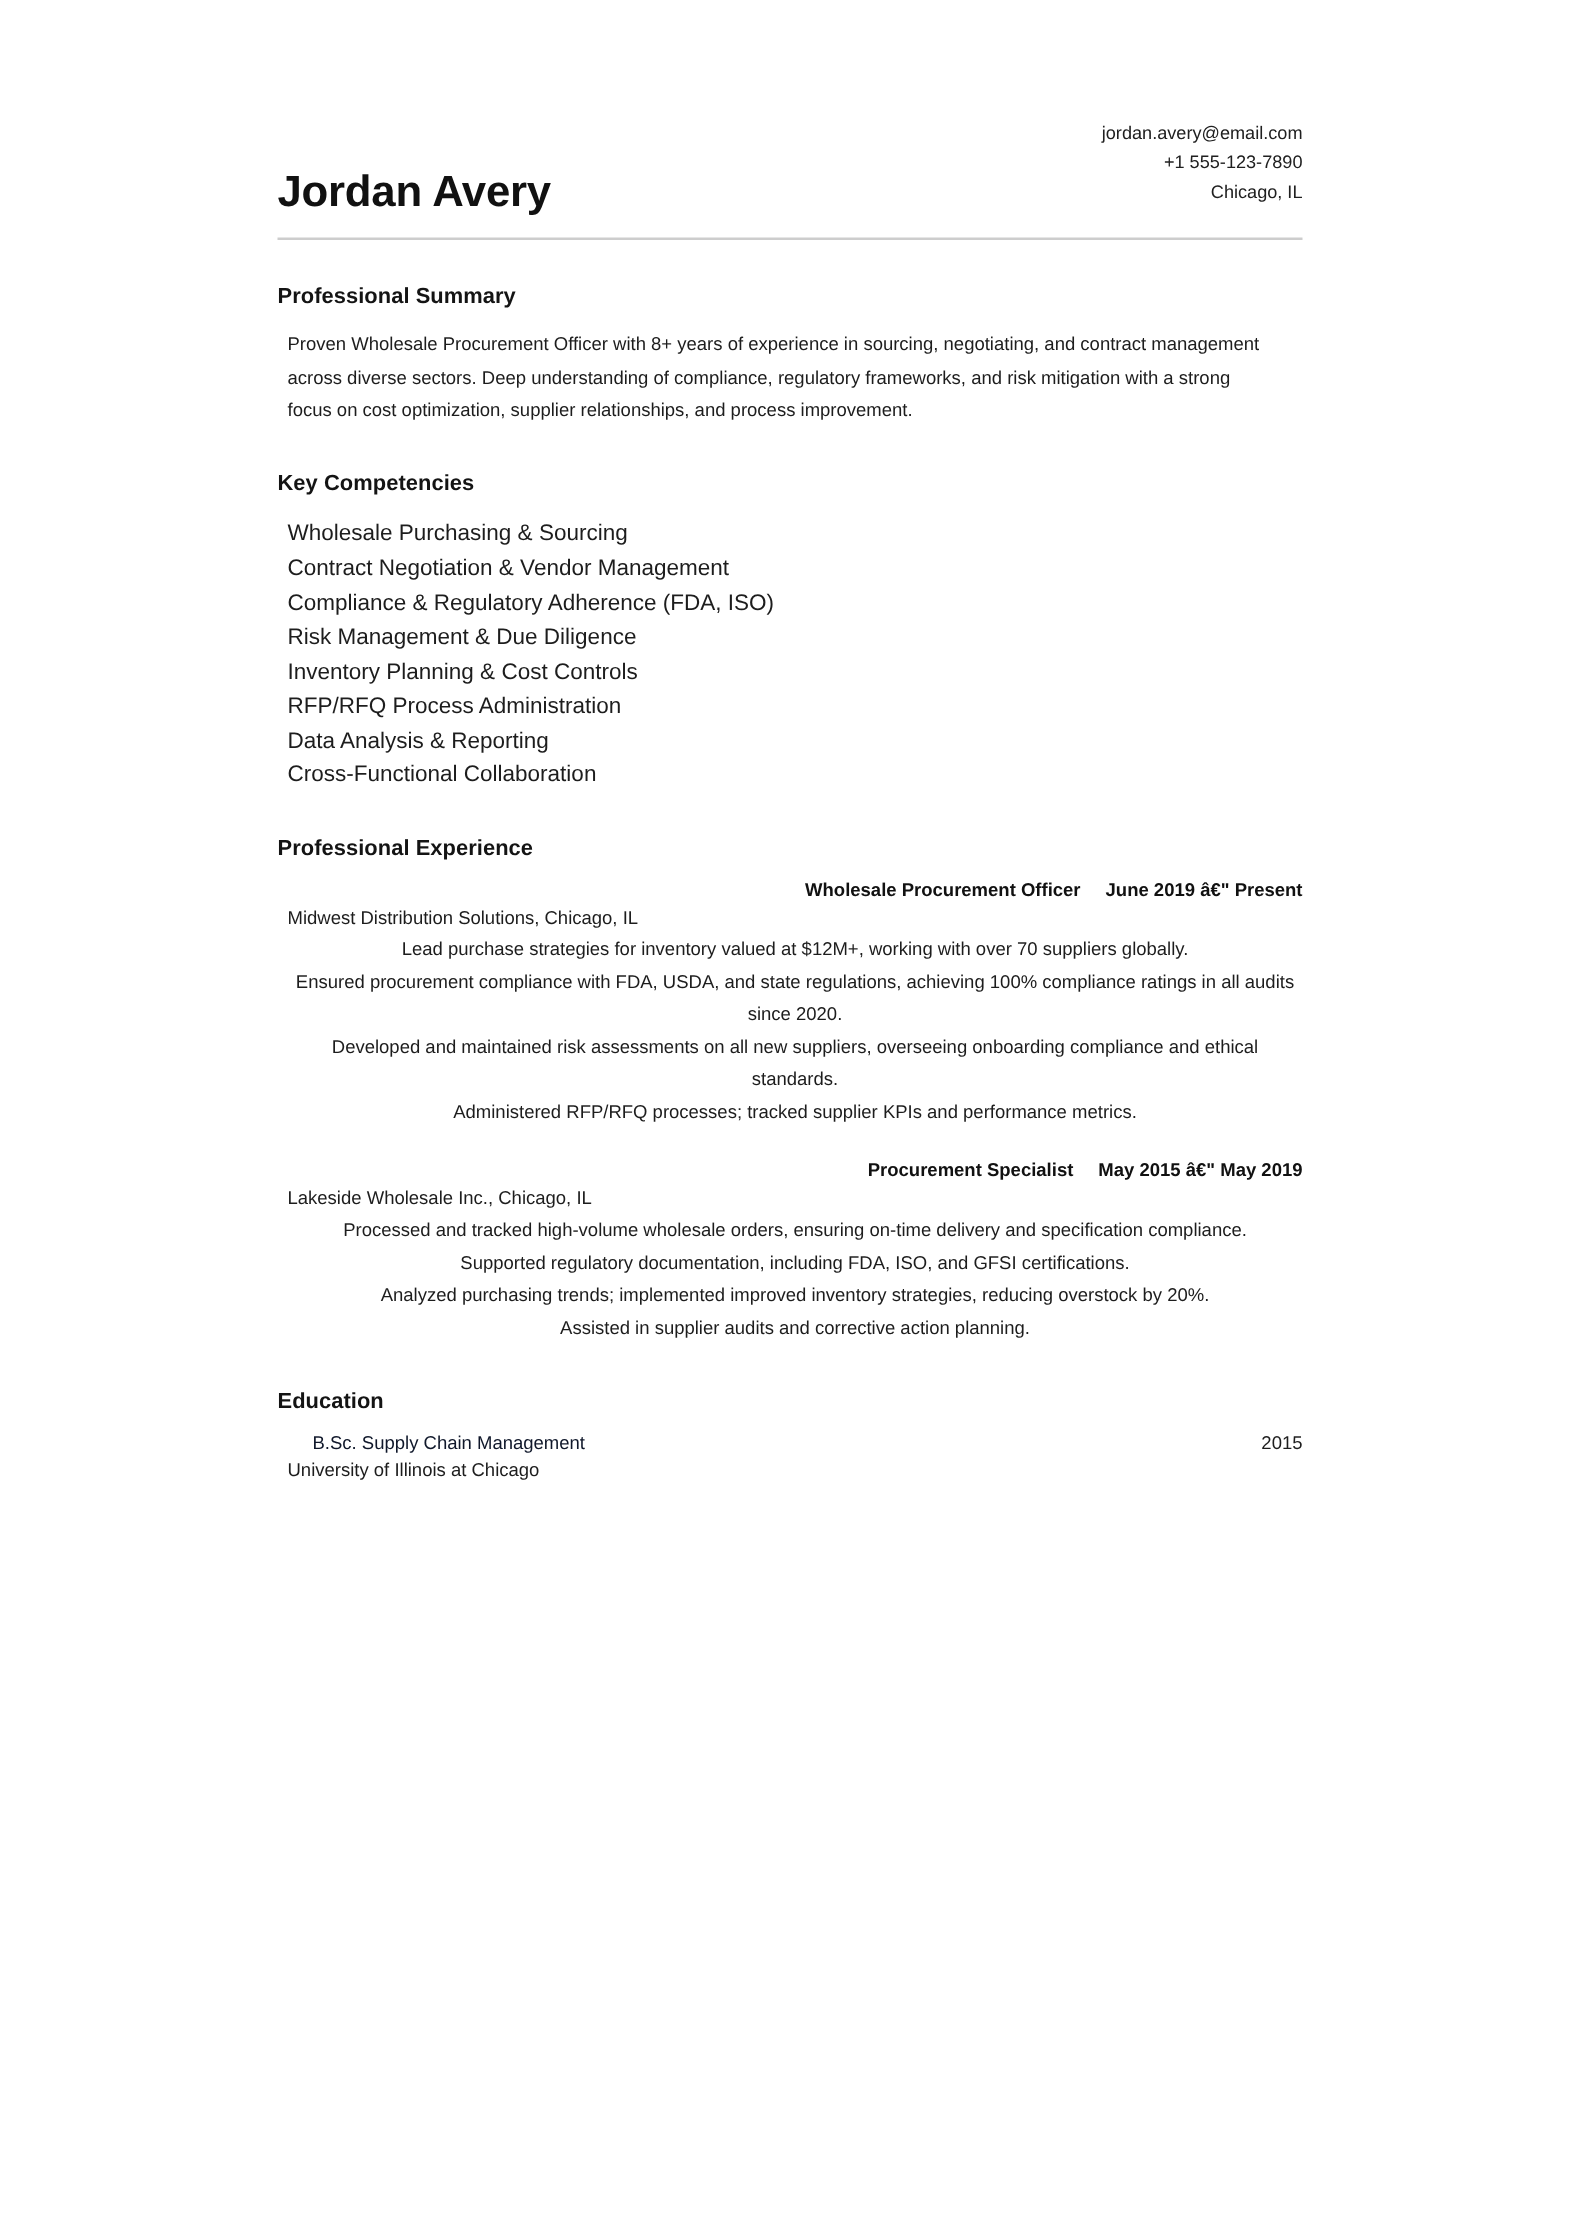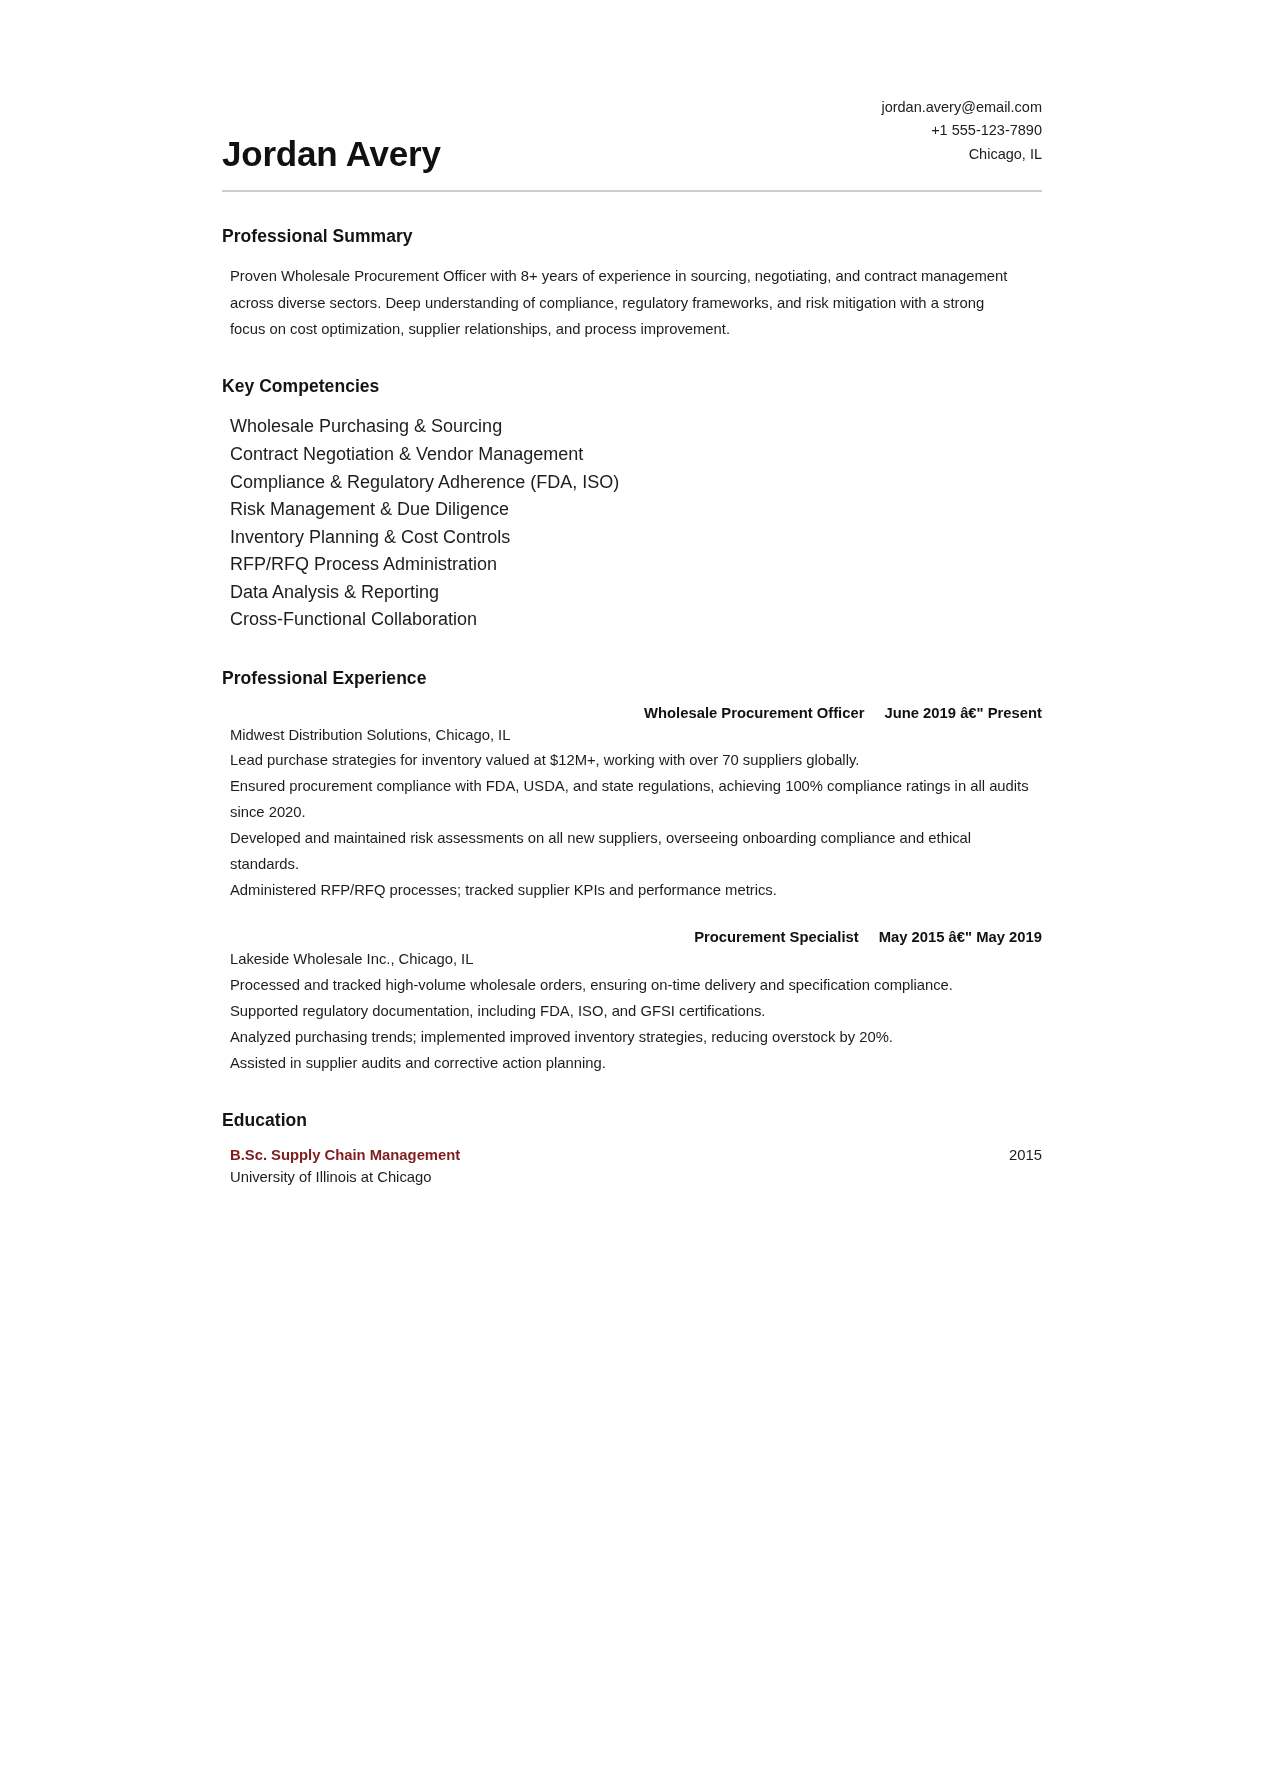"Lead purchase strategies for inventory" .job-bullets { text-align: none -> center }
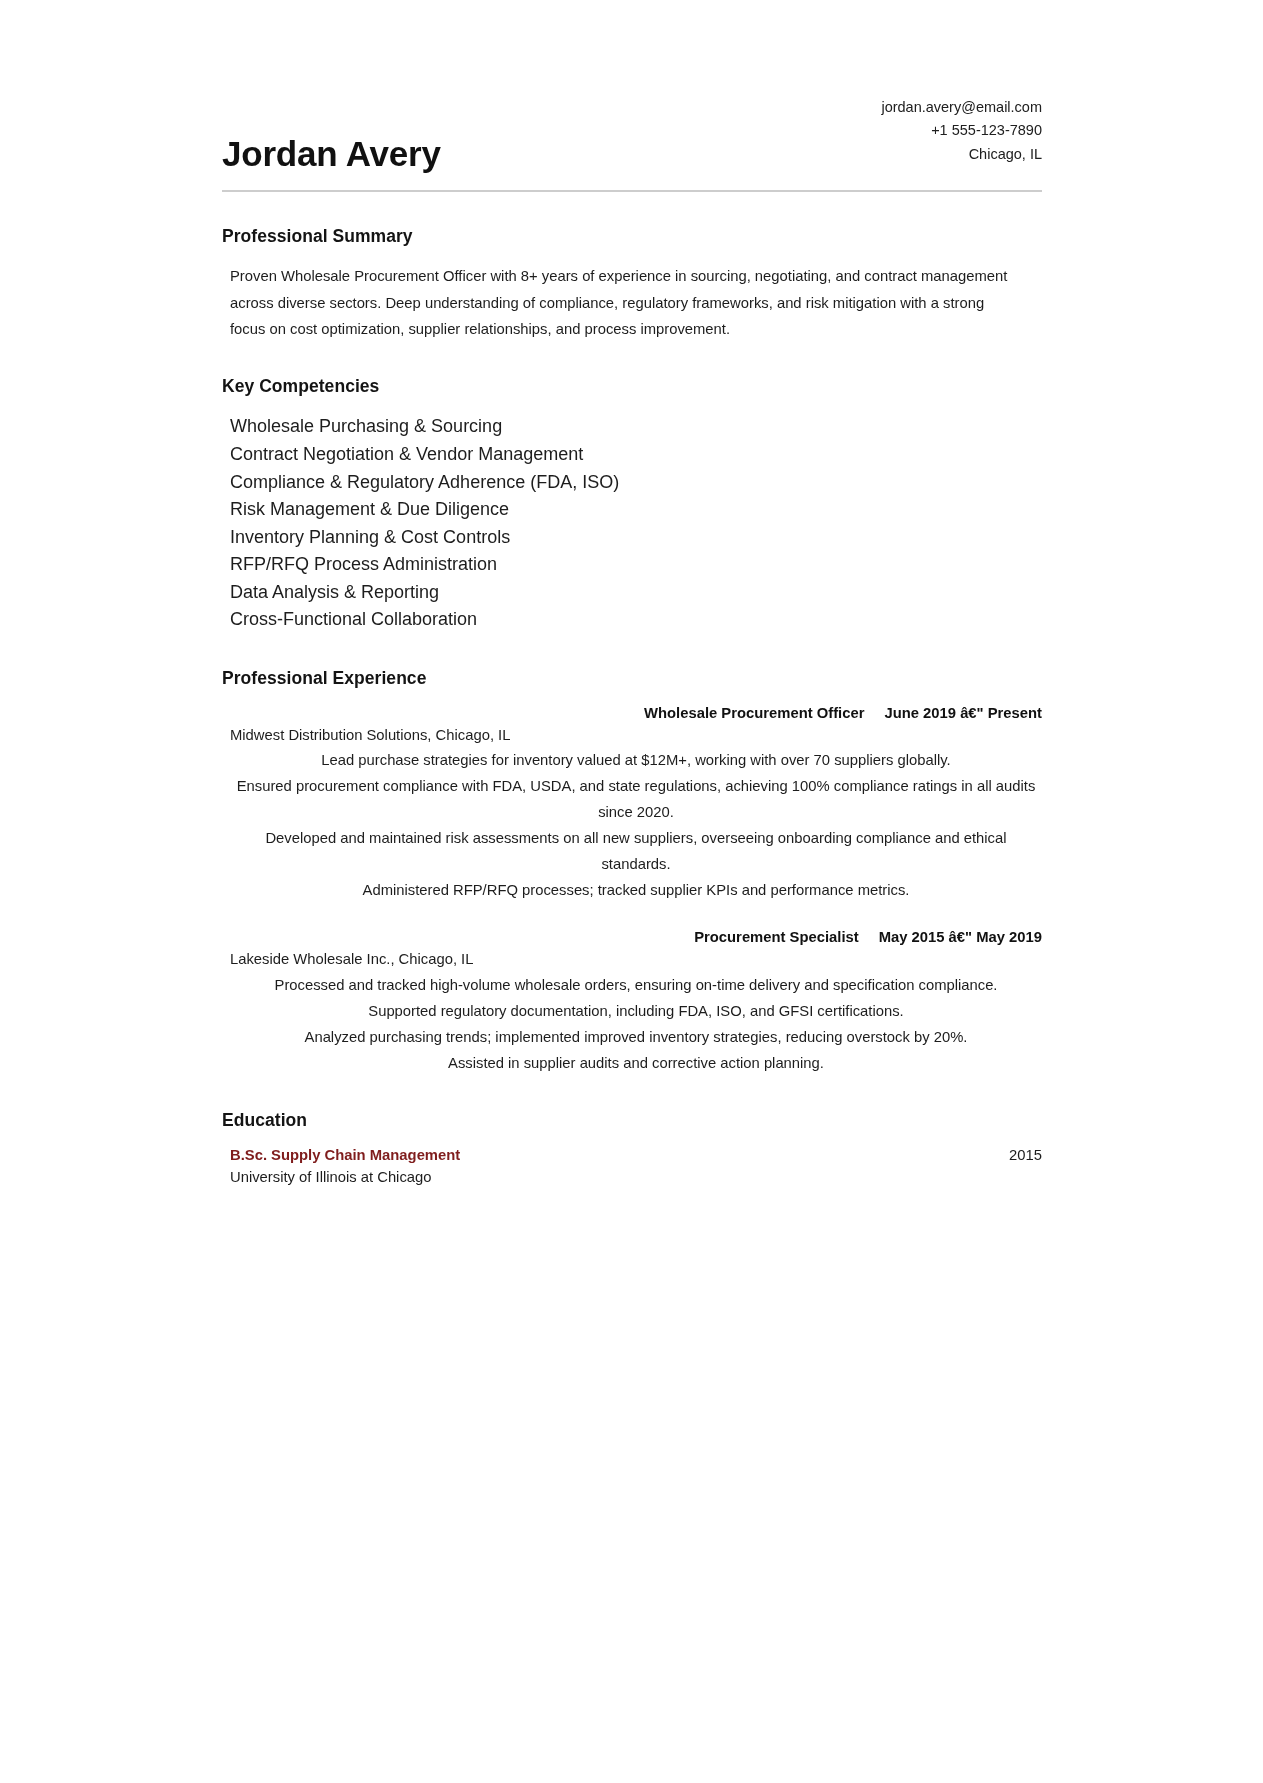"B.Sc. Supply Chain Management" .edu-degree { color: #7f1d1d -> #0f172a; font-weight: 700 -> 400; margin-left: none -> 20px }
